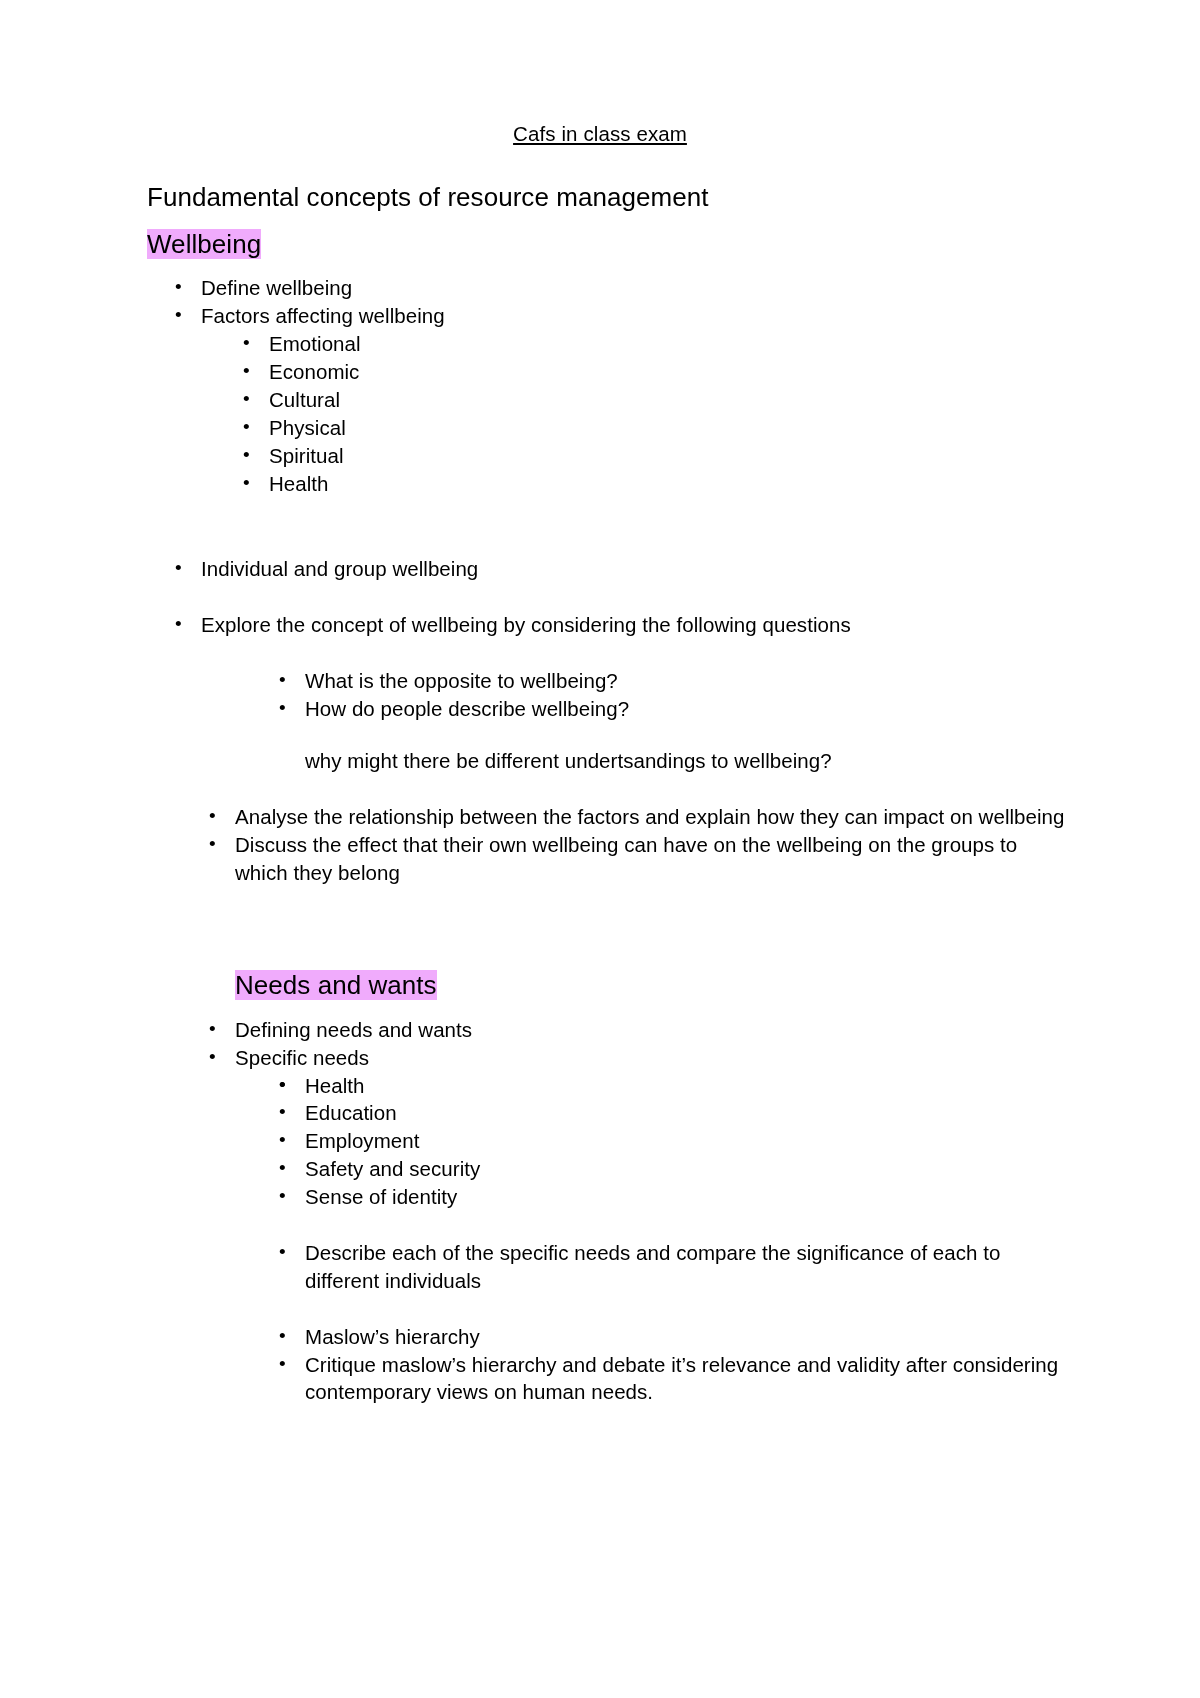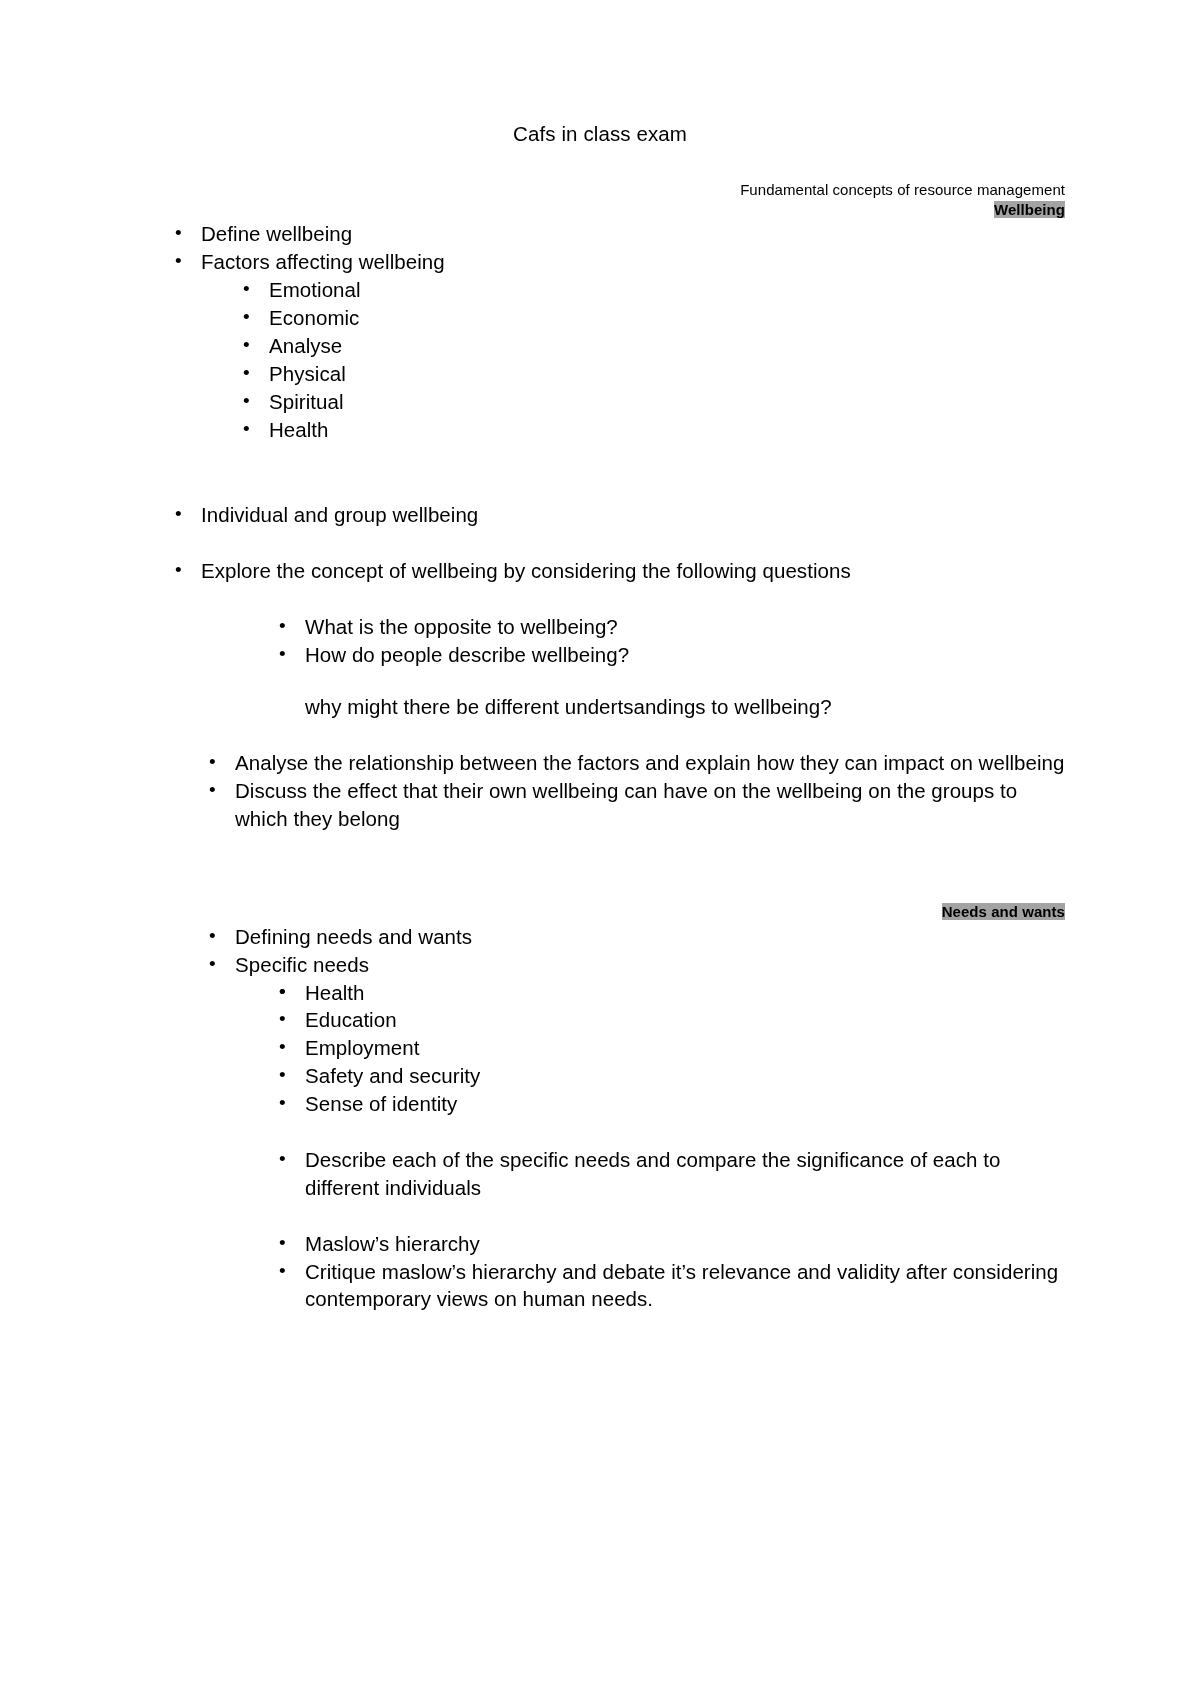"Cafs in class exam" .doc-title { text-decoration: none -> underline }
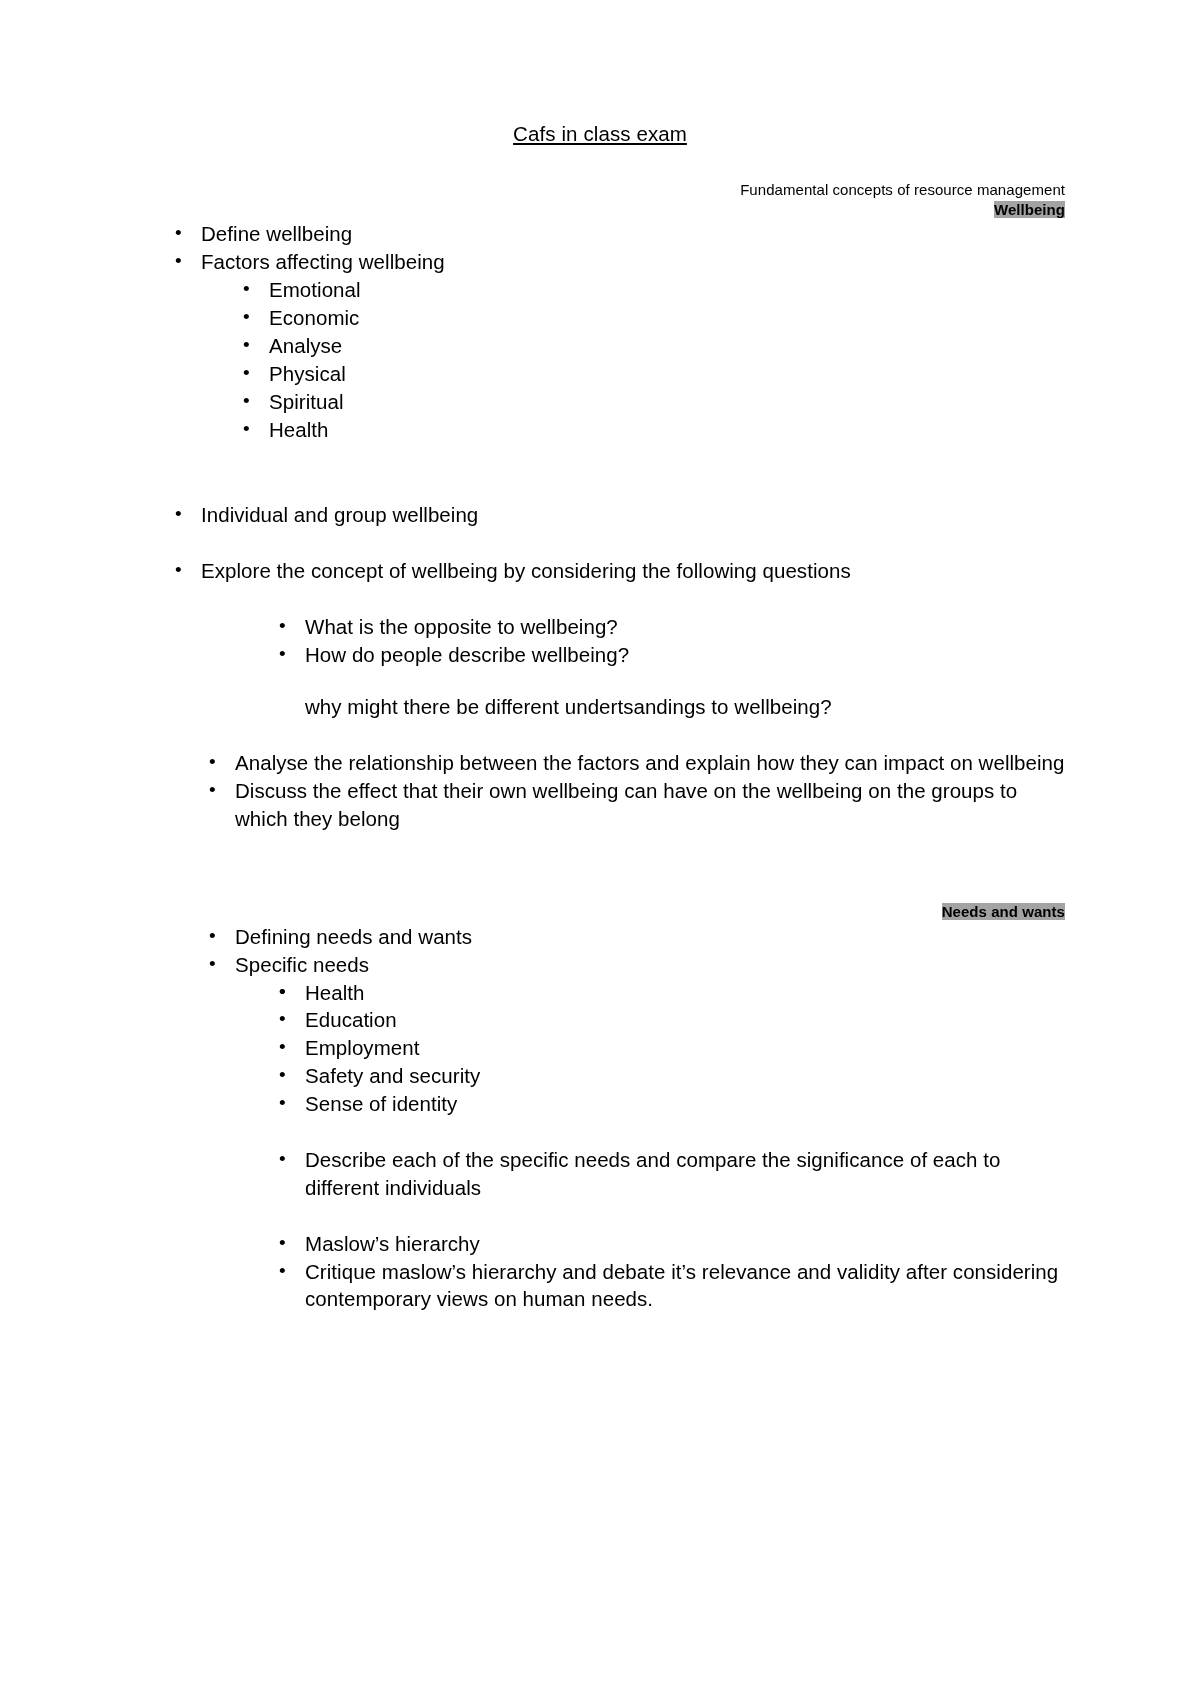"Fundamental concepts of resource" .para { font-size: 15px -> 26px; margin: 0 -> 12px; text-align: right -> none }
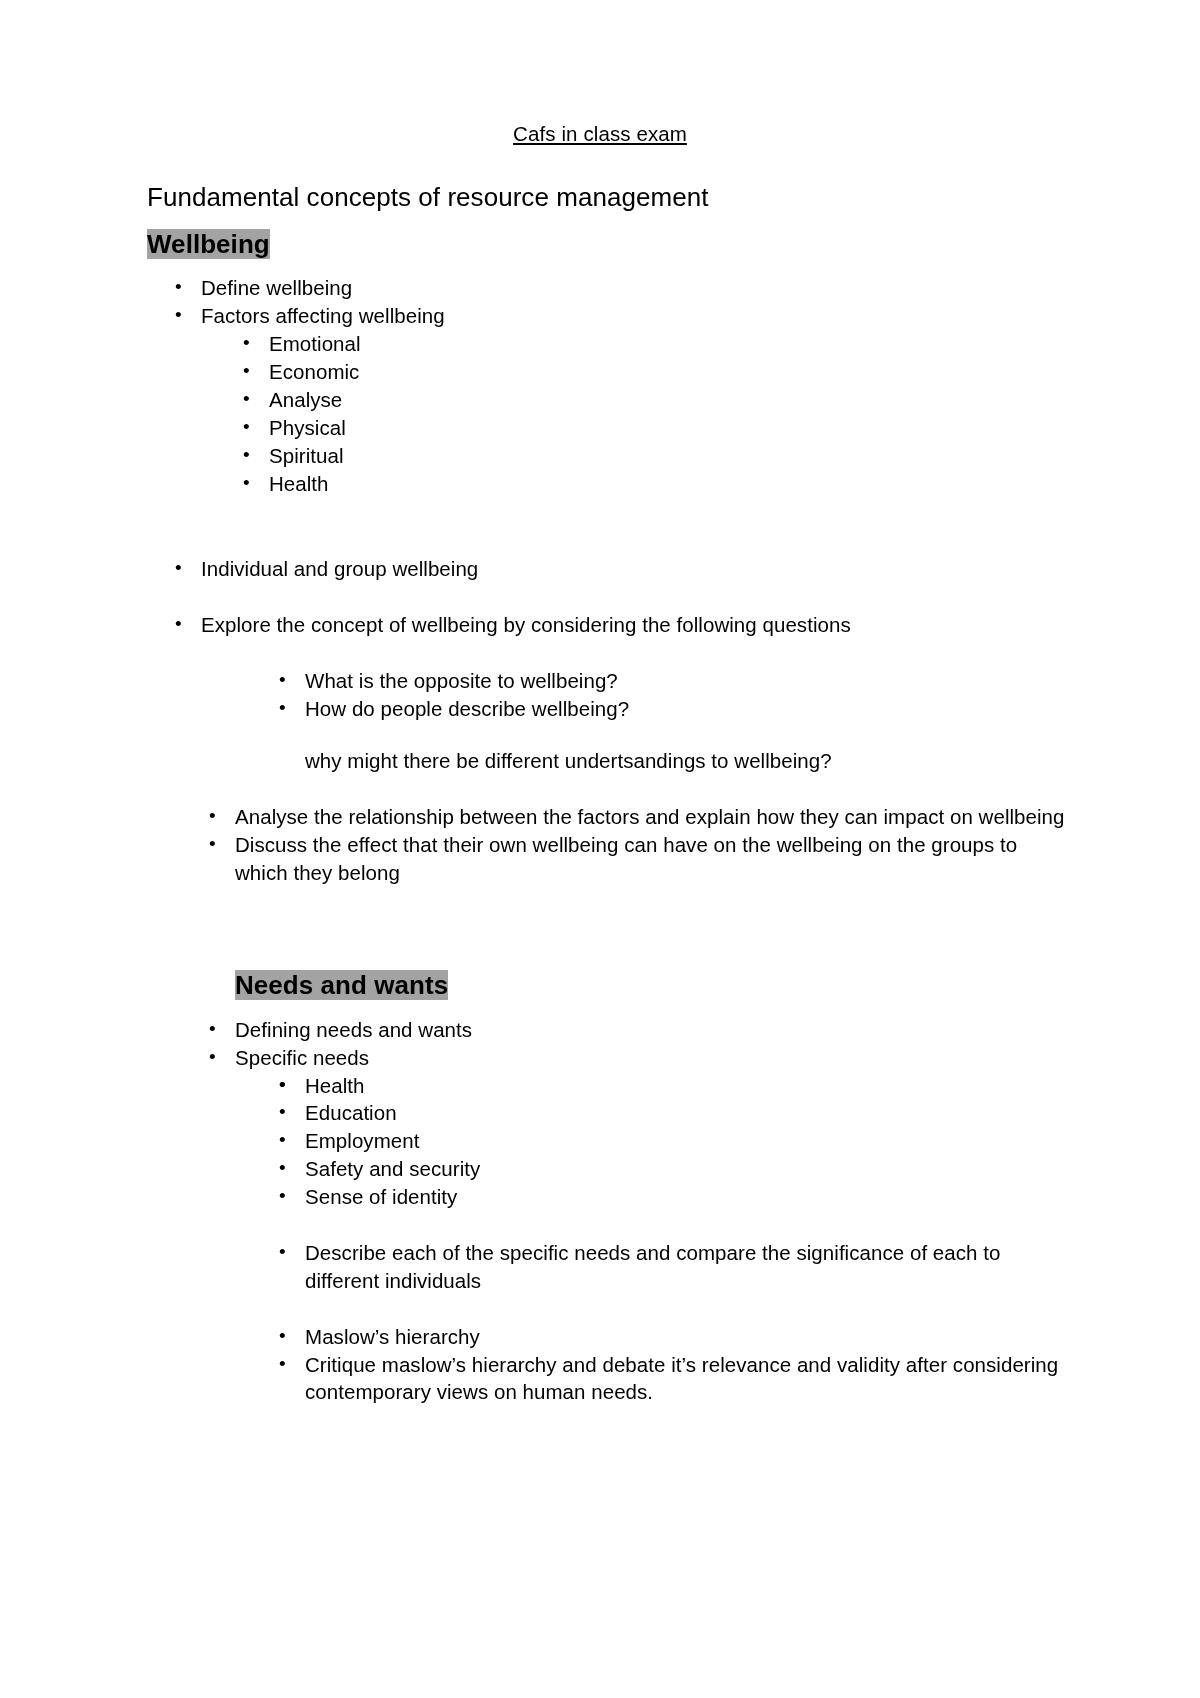"Wellbeing" .hl { background: #a3a3a3 -> #f0abfc; font-weight: bold -> none }
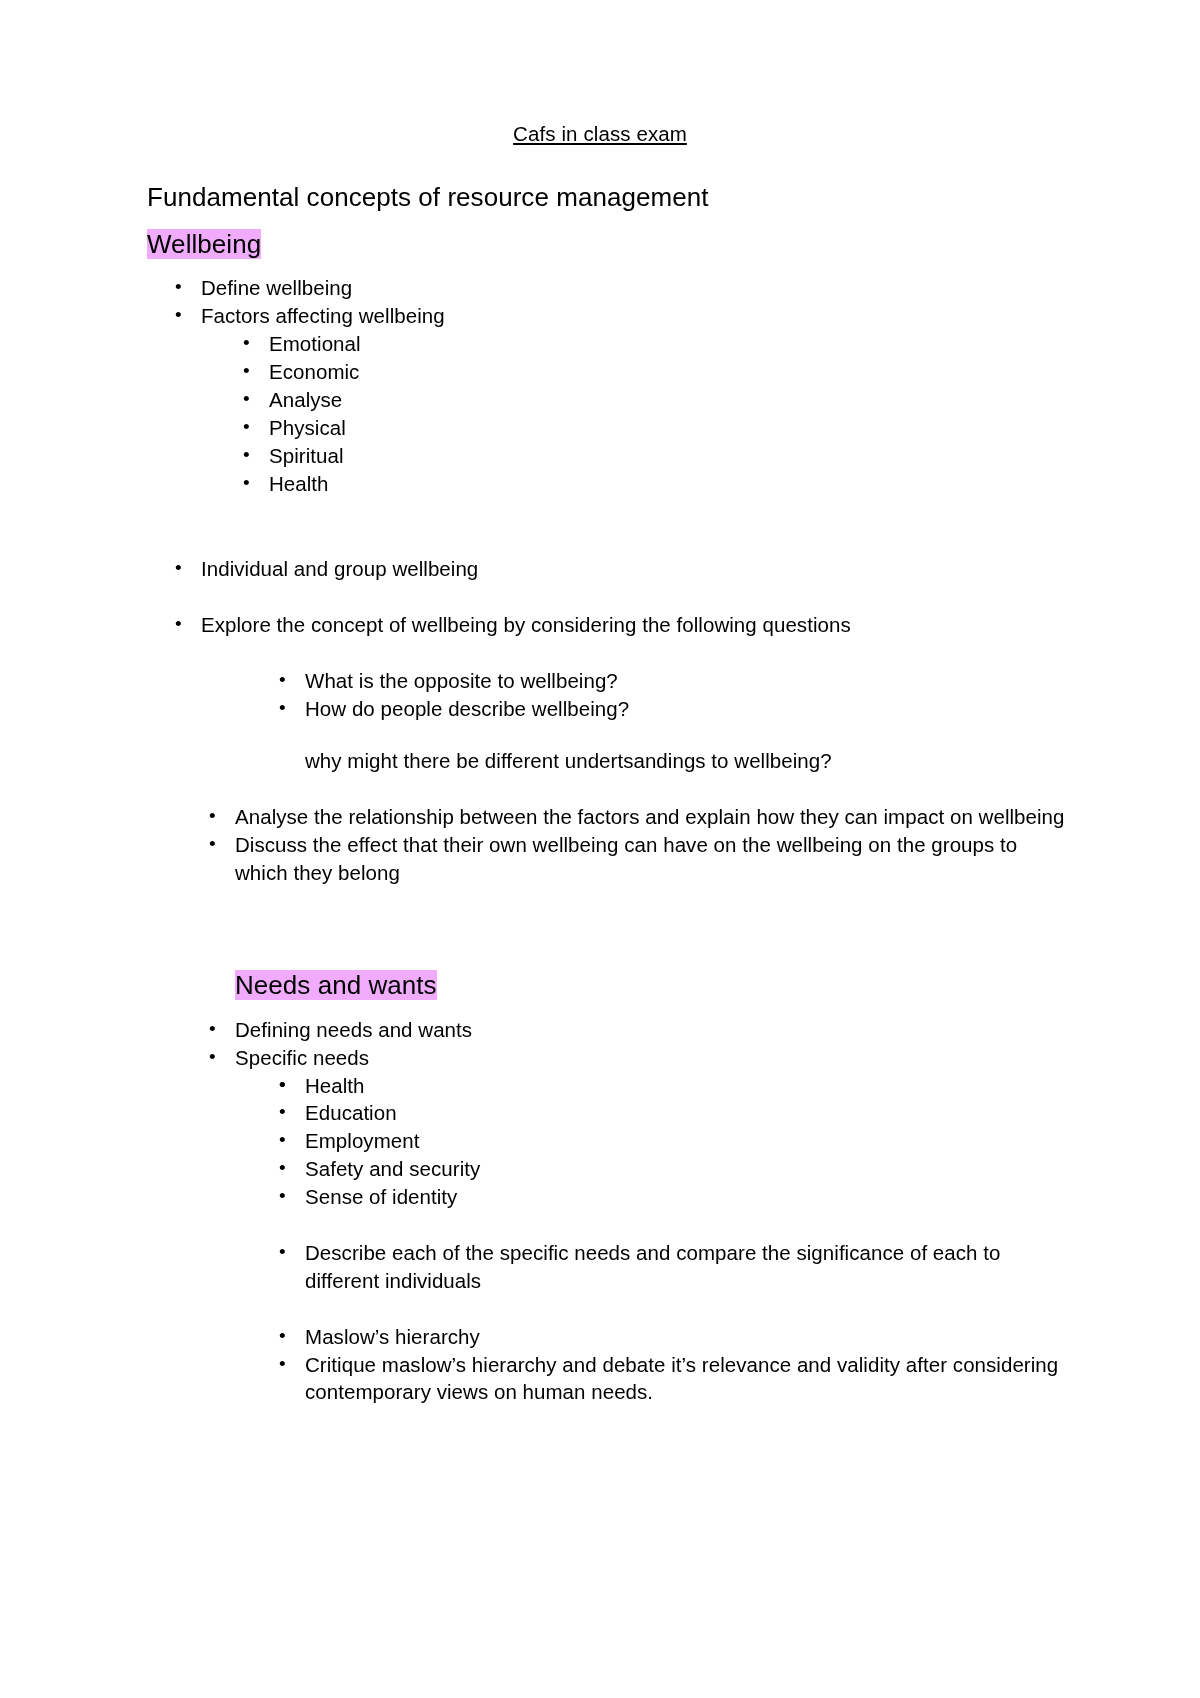"Analyse" span { text: Analyse -> Cultural }
